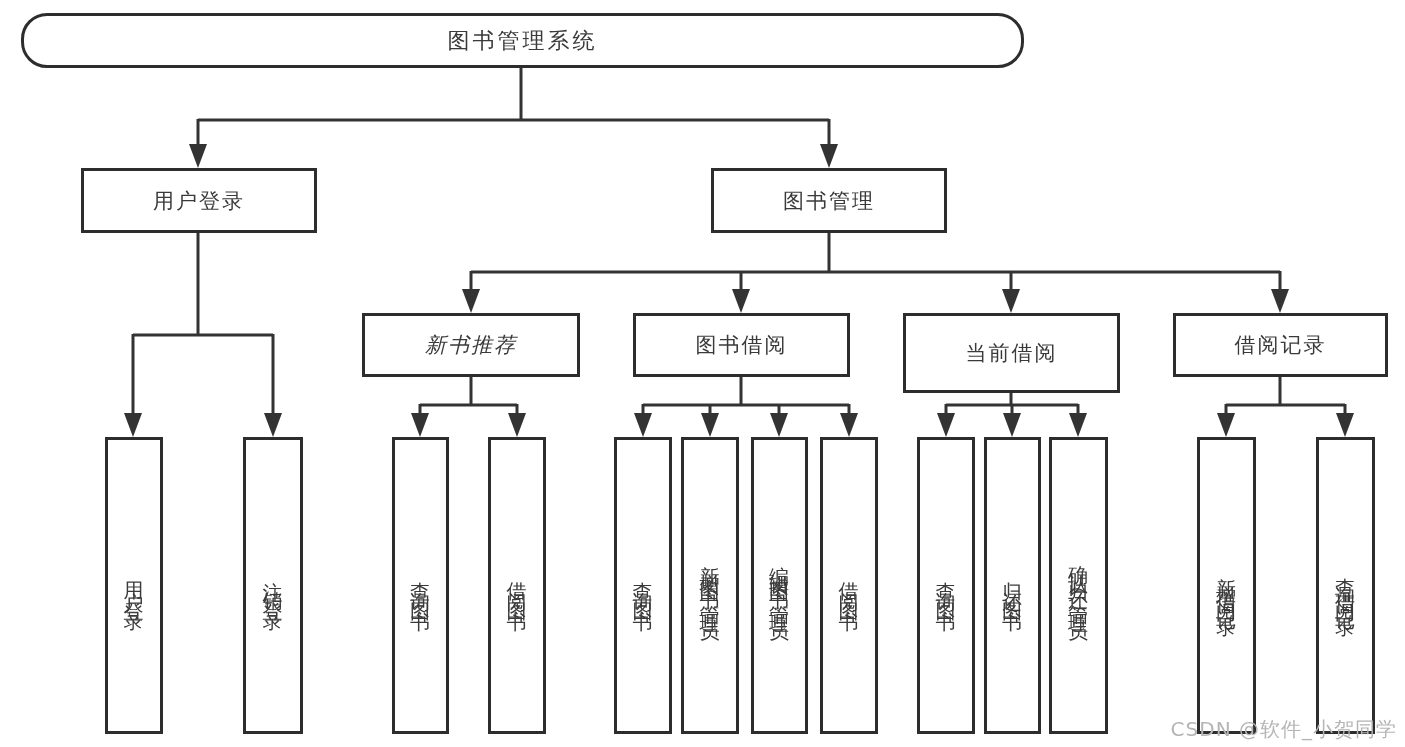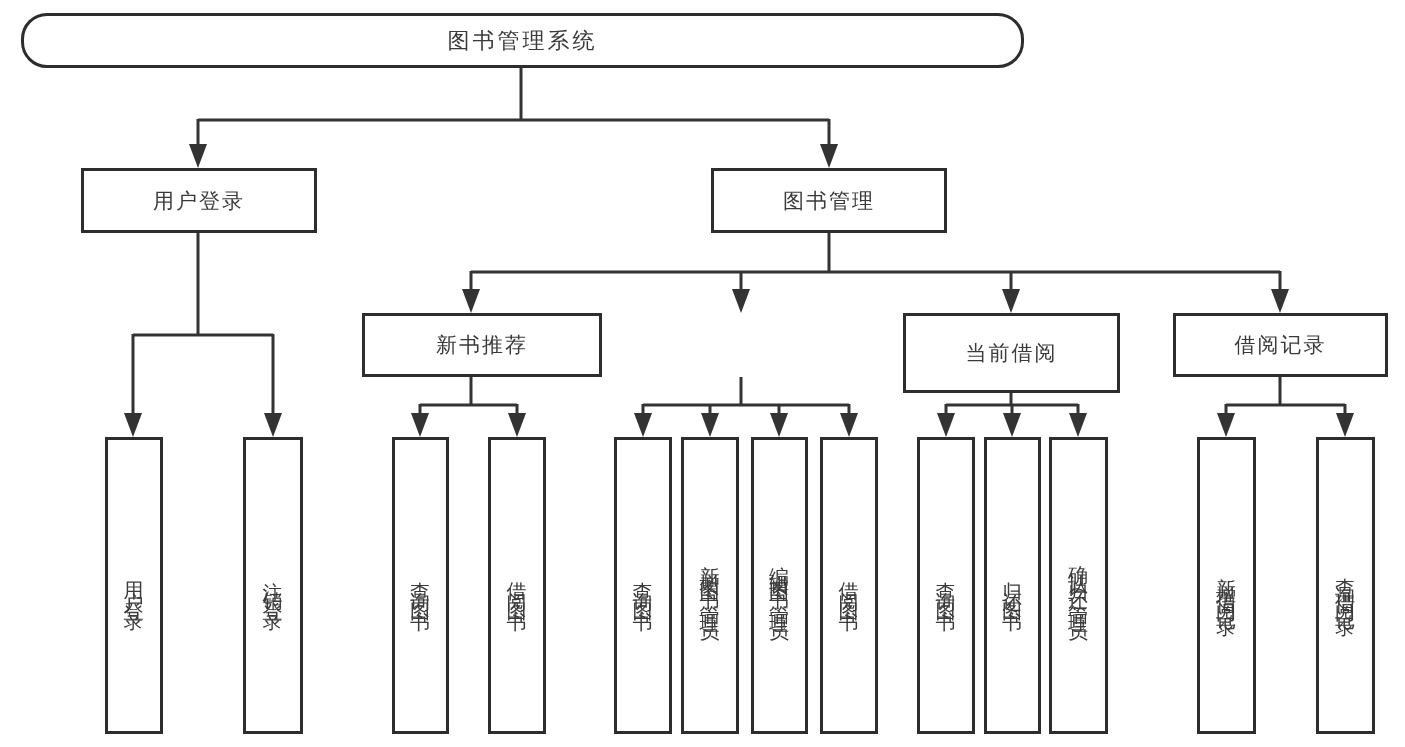"新书推荐" div.box { font-style: none -> italic; width: 240px -> 218px }
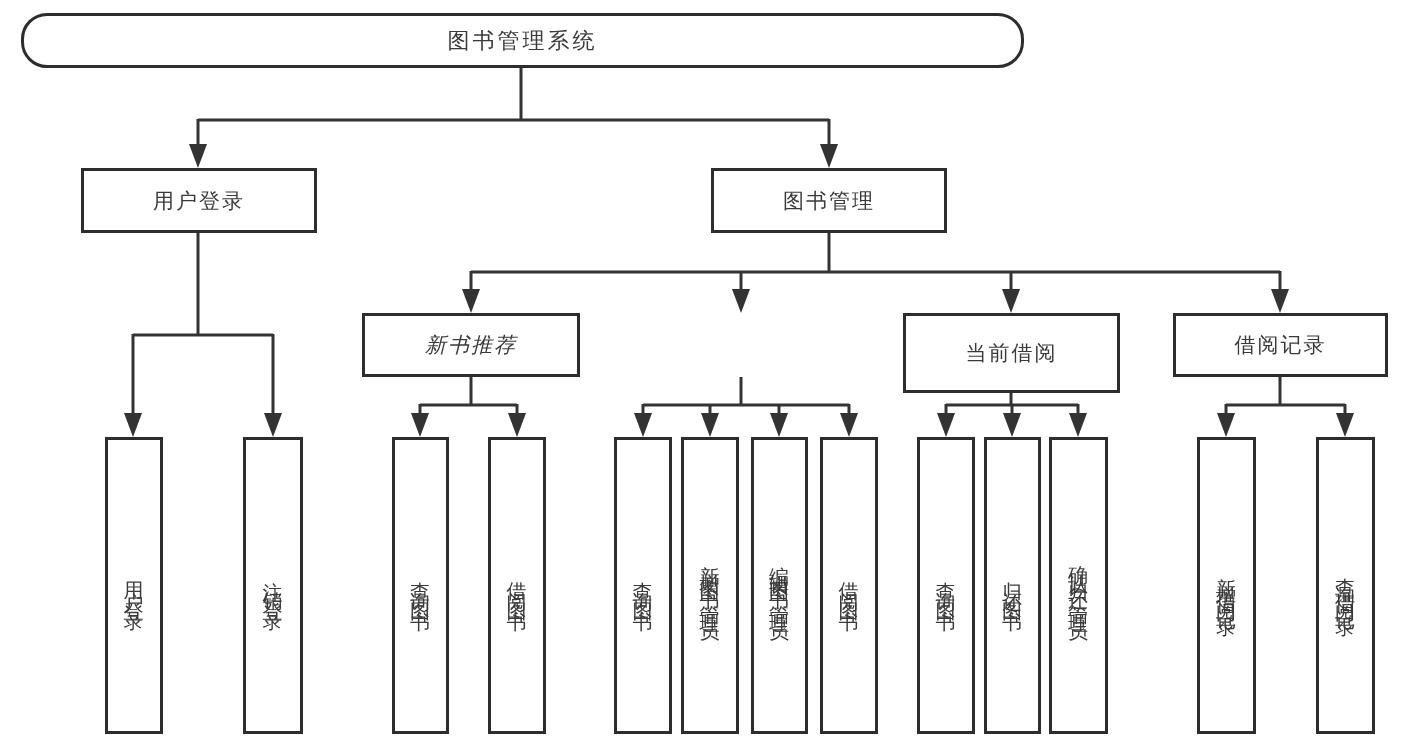"图书借阅" div.box { html: none -> <div>图书借阅</div> }
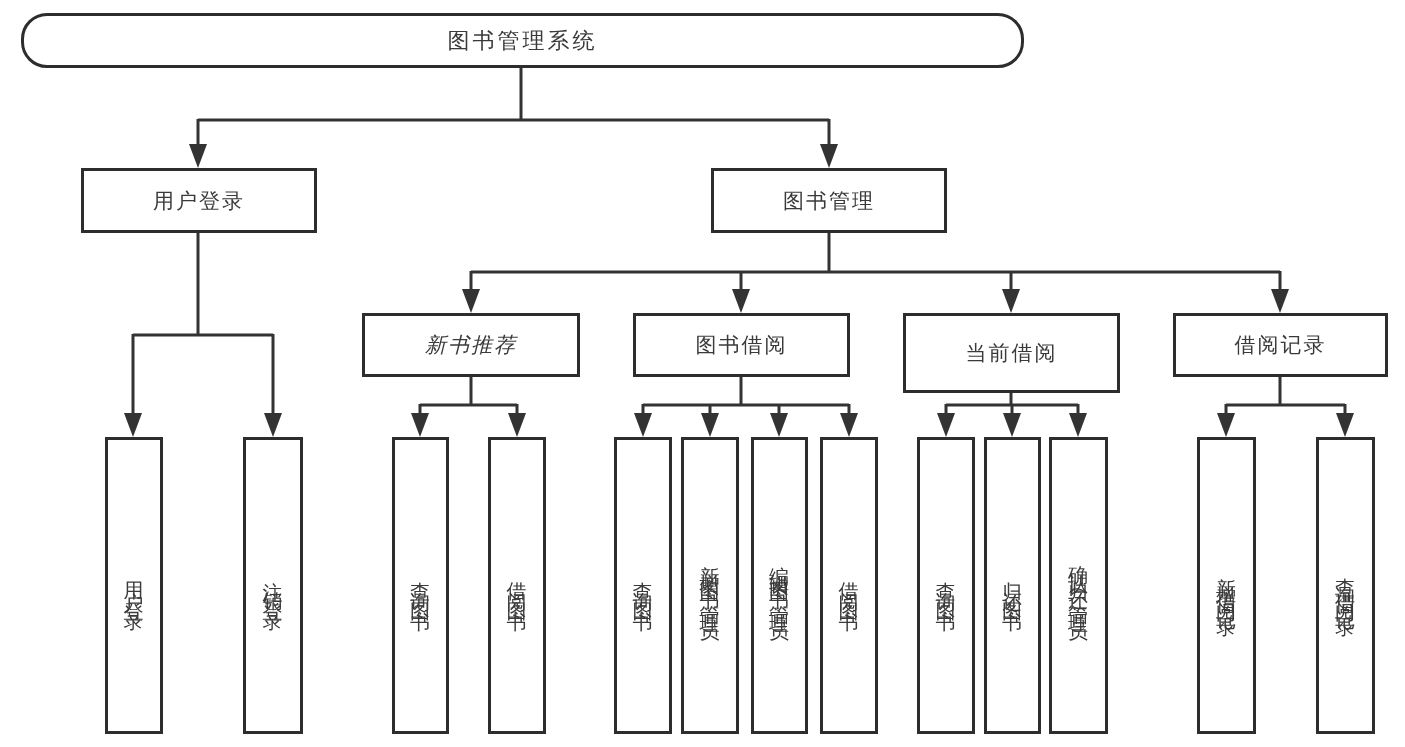"CSDN @软件_小贺同学" div { html: none -> <div>CSDN @软件_小贺同学</div> }
